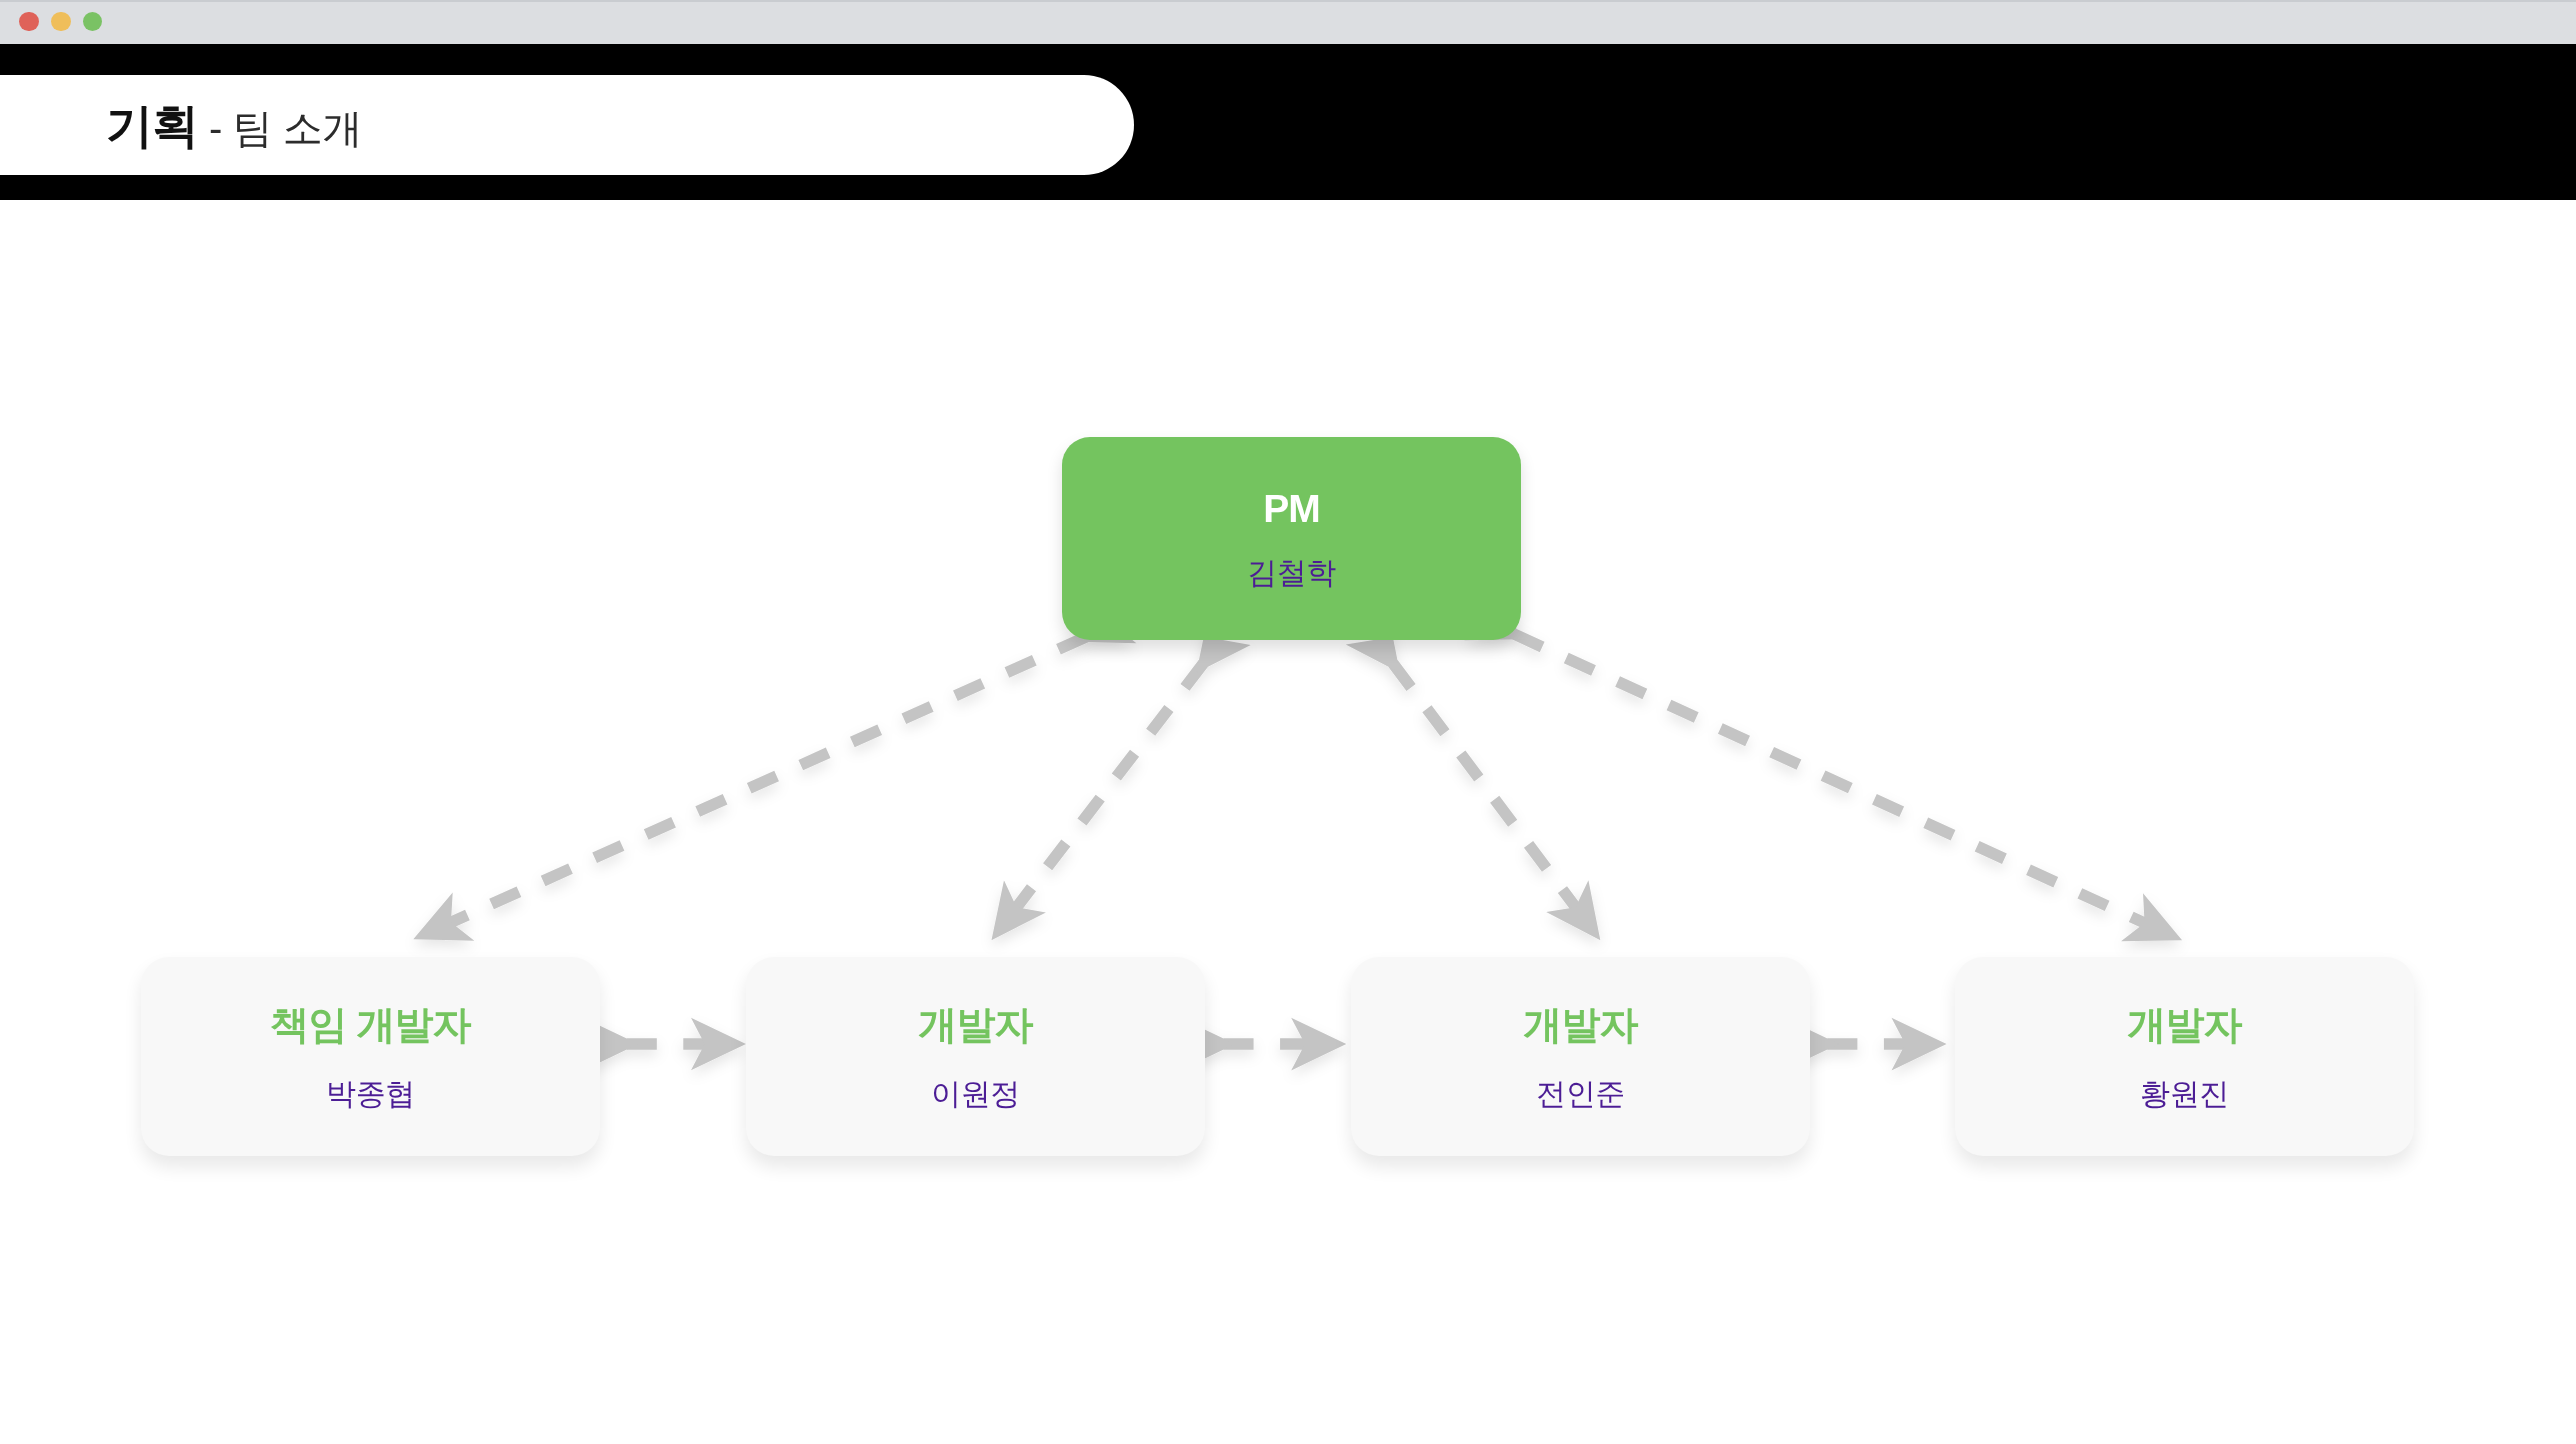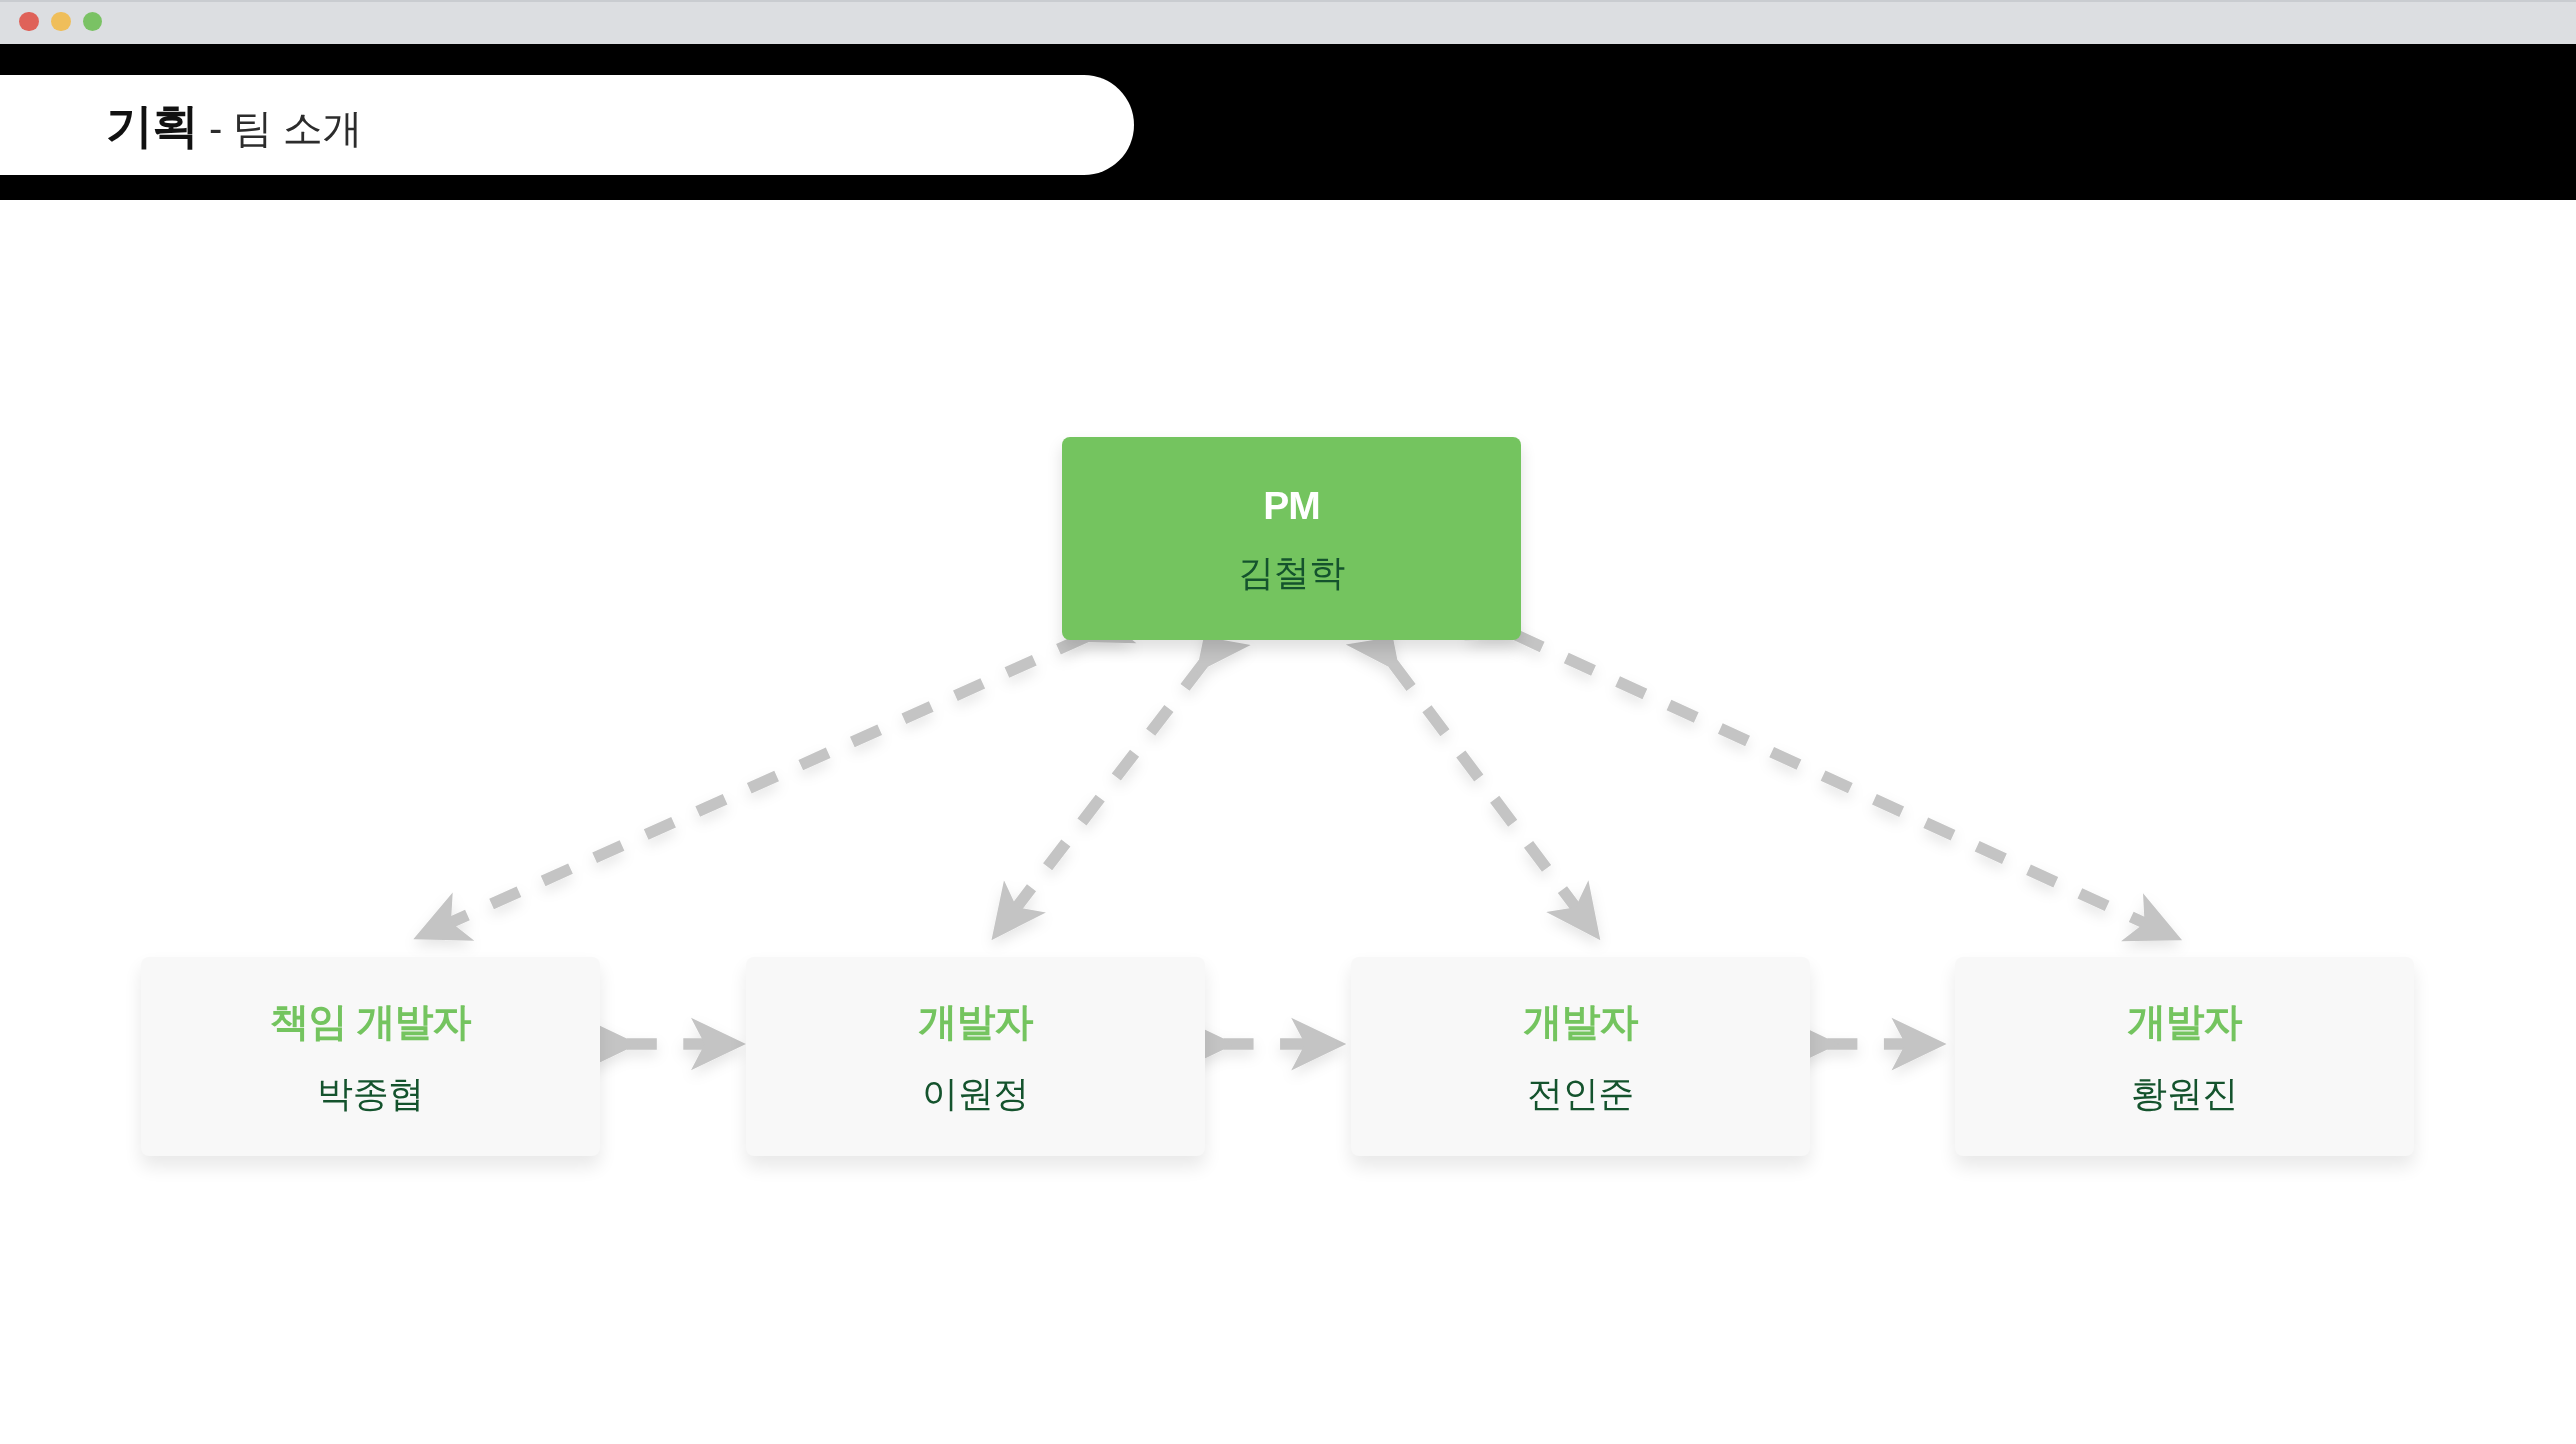"PM" .node { border-radius: 8px -> 28px }
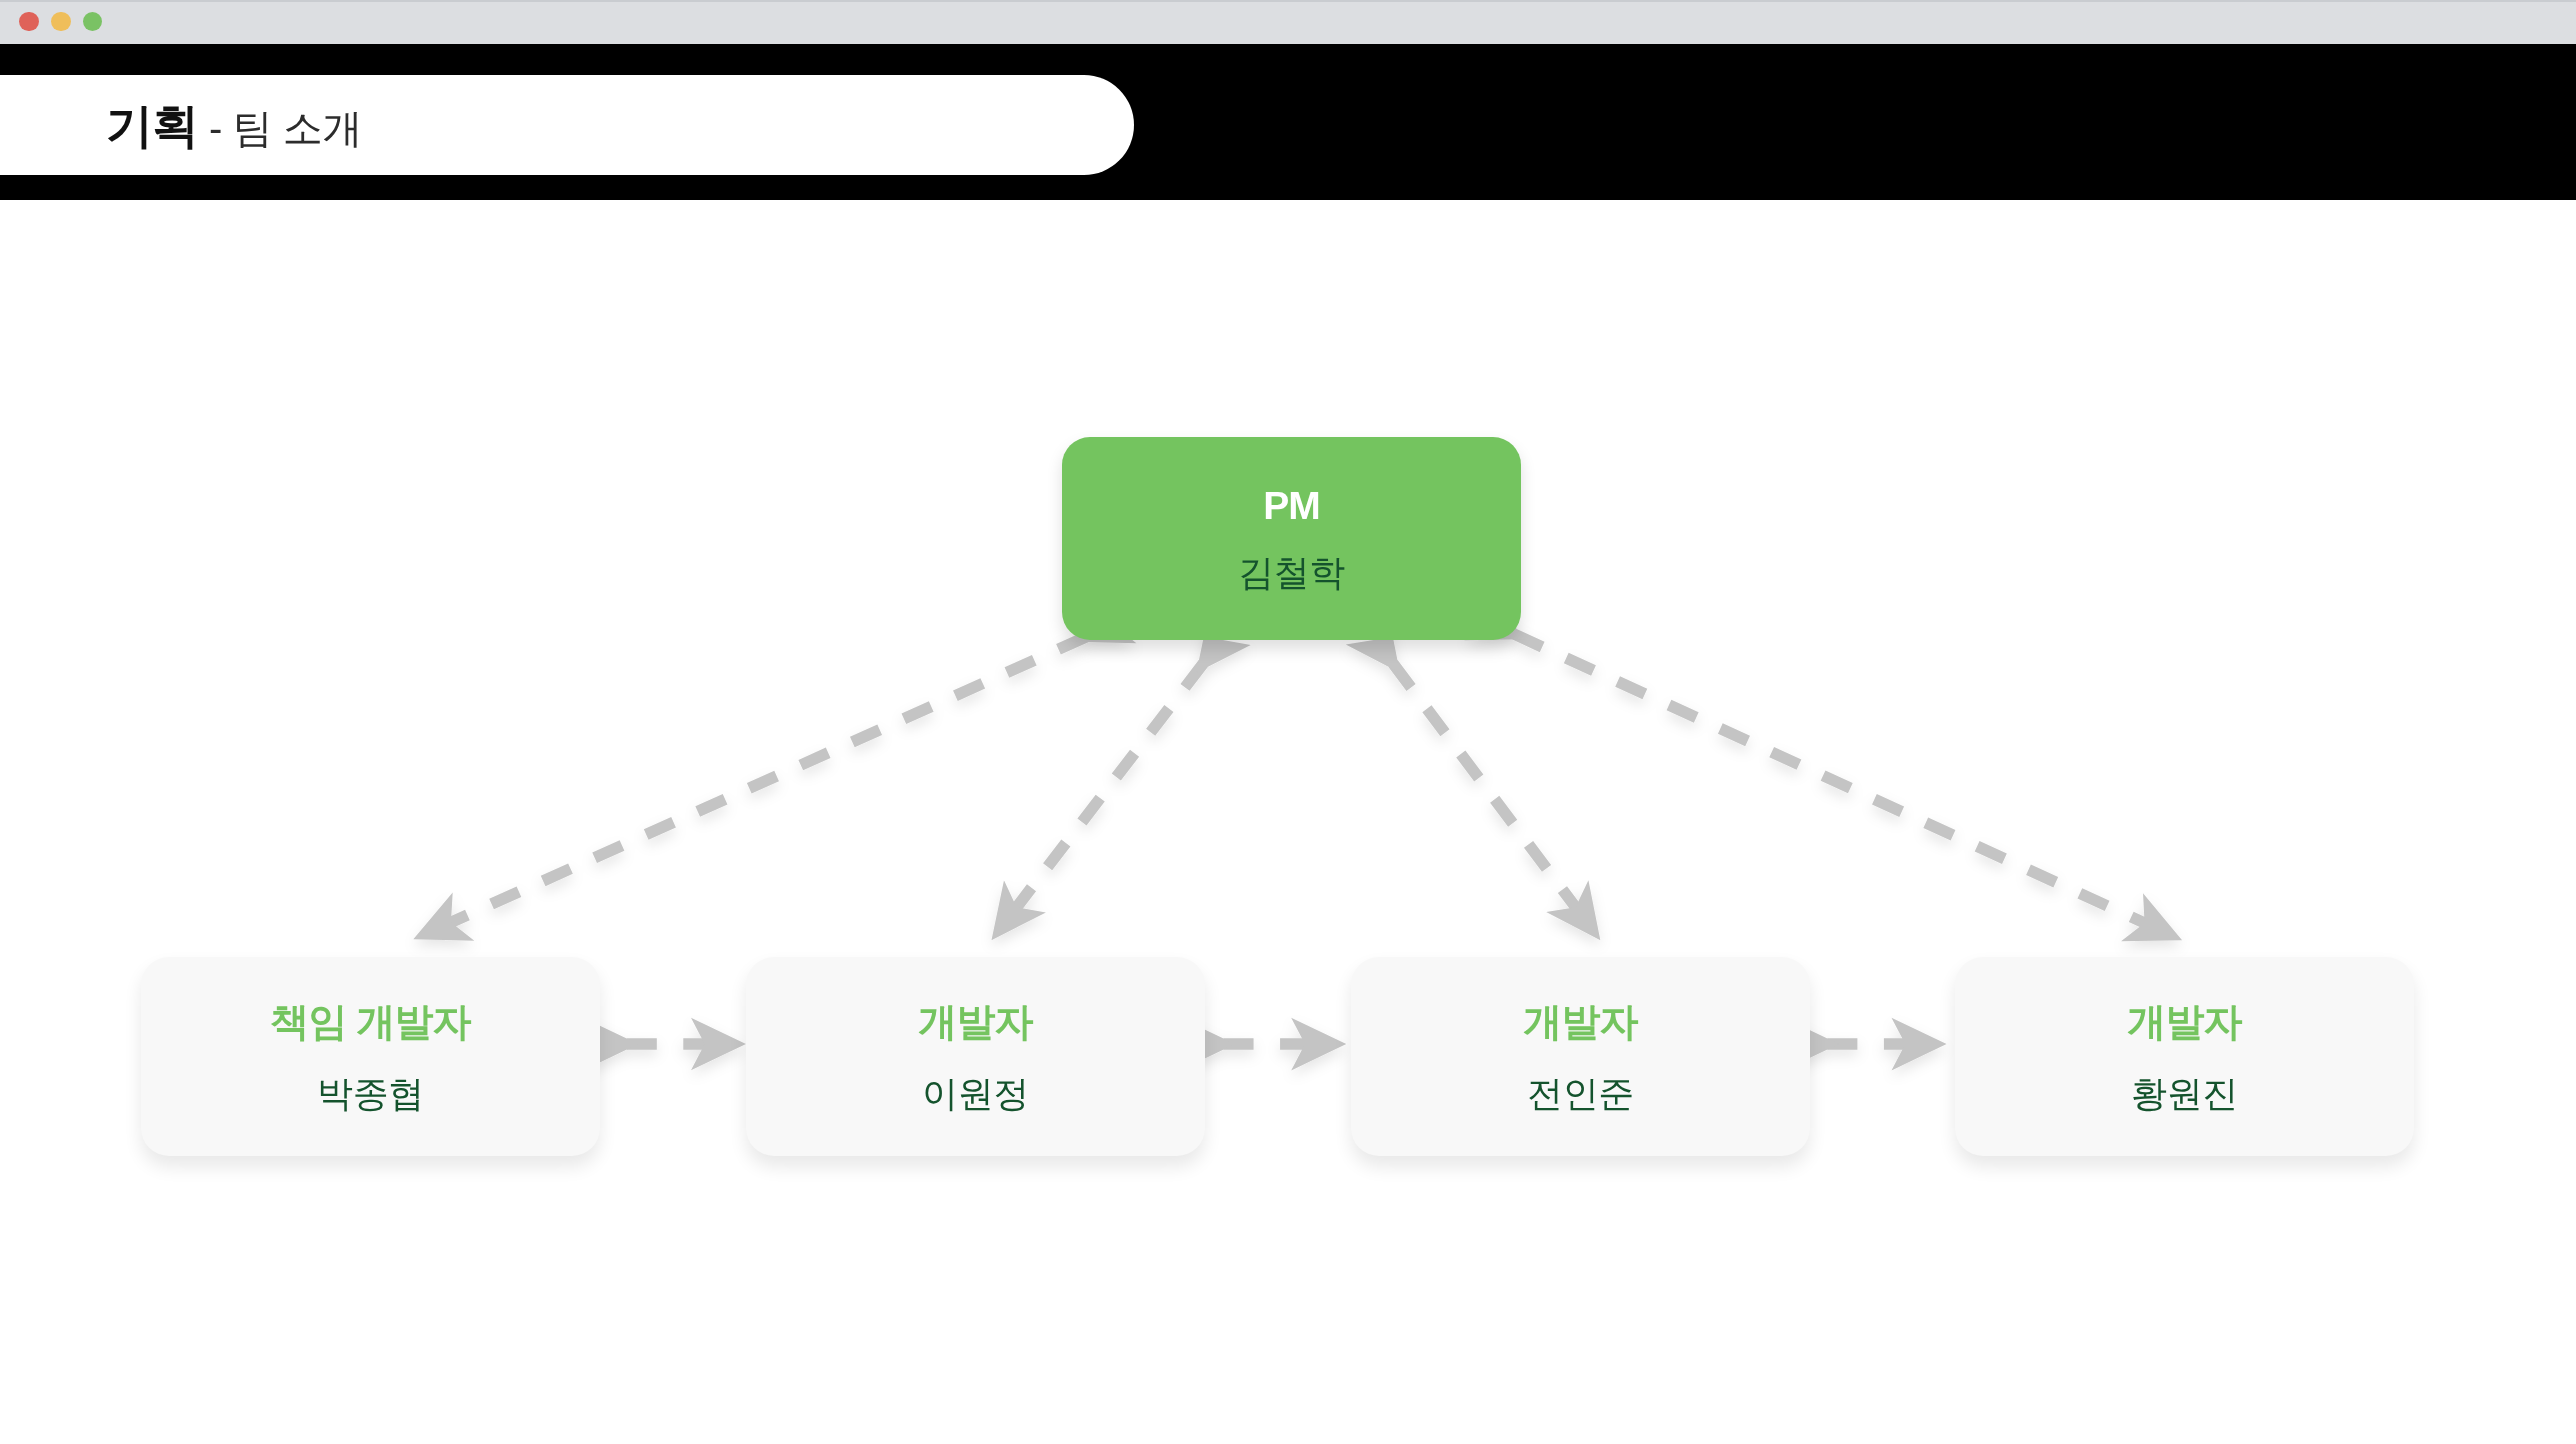"김철학" .node-name { color: #14532d -> #4c1d95; font-size: 36px -> 30px }
